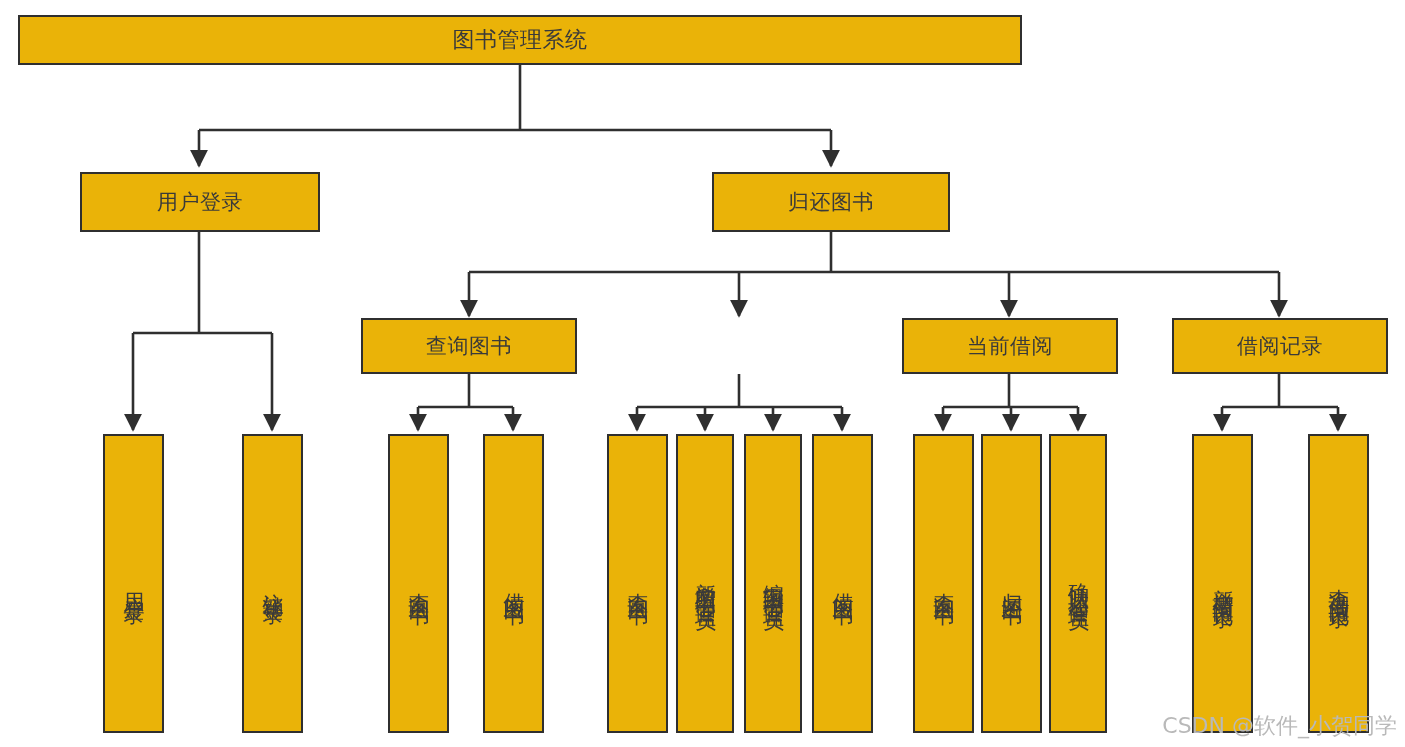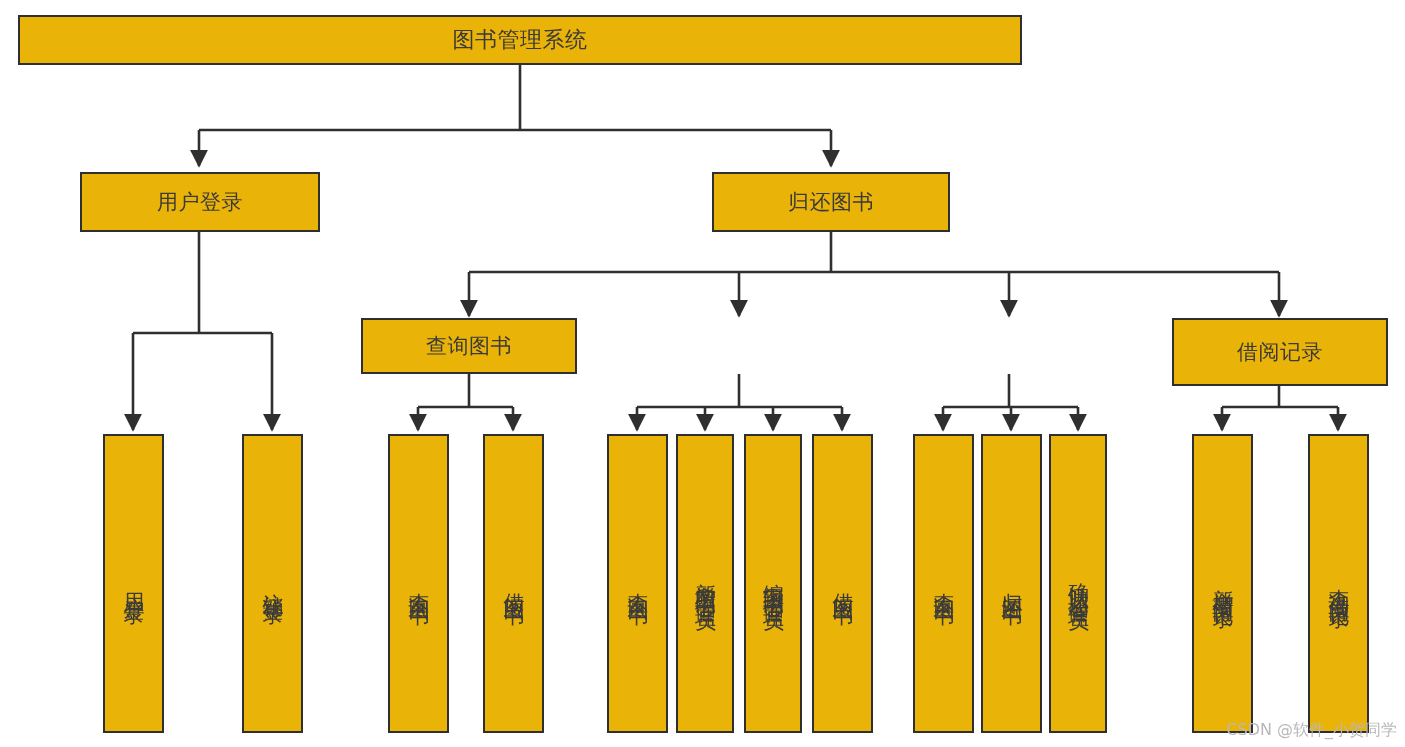"当前借阅" div.node { html: none -> <div> <span>当前借阅</span> </div> }
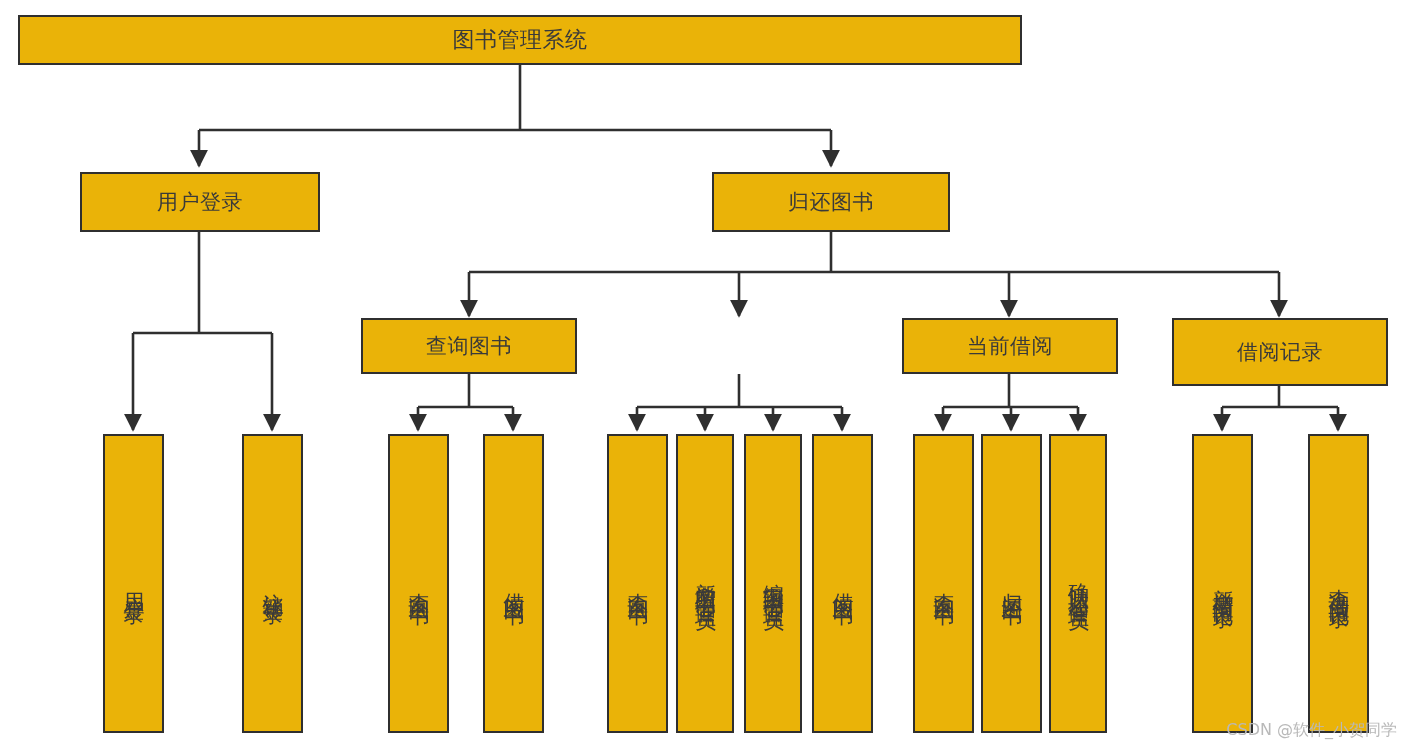"借阅记录" div.node { height: 68px -> 56px }
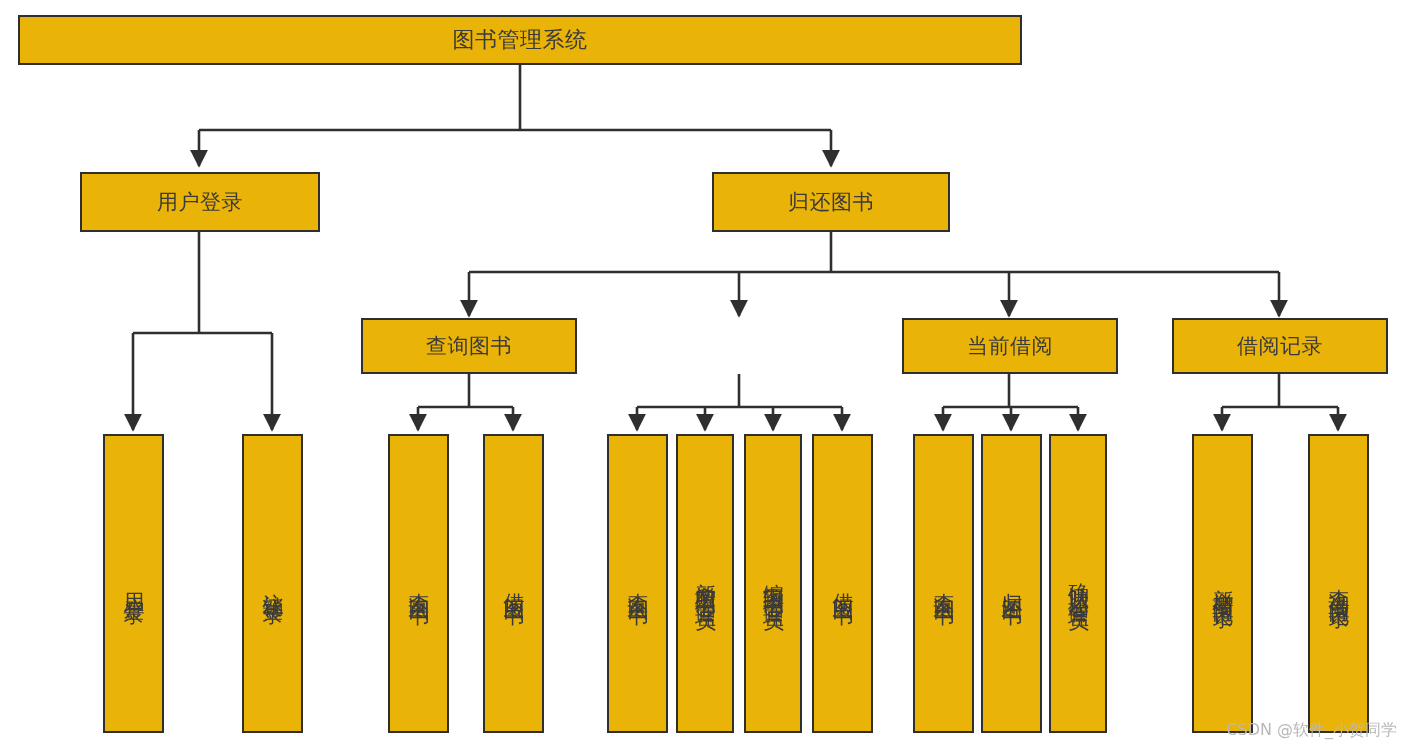"CSDN @软件_小贺同学" .watermark { font-size: 16px -> 22px }
